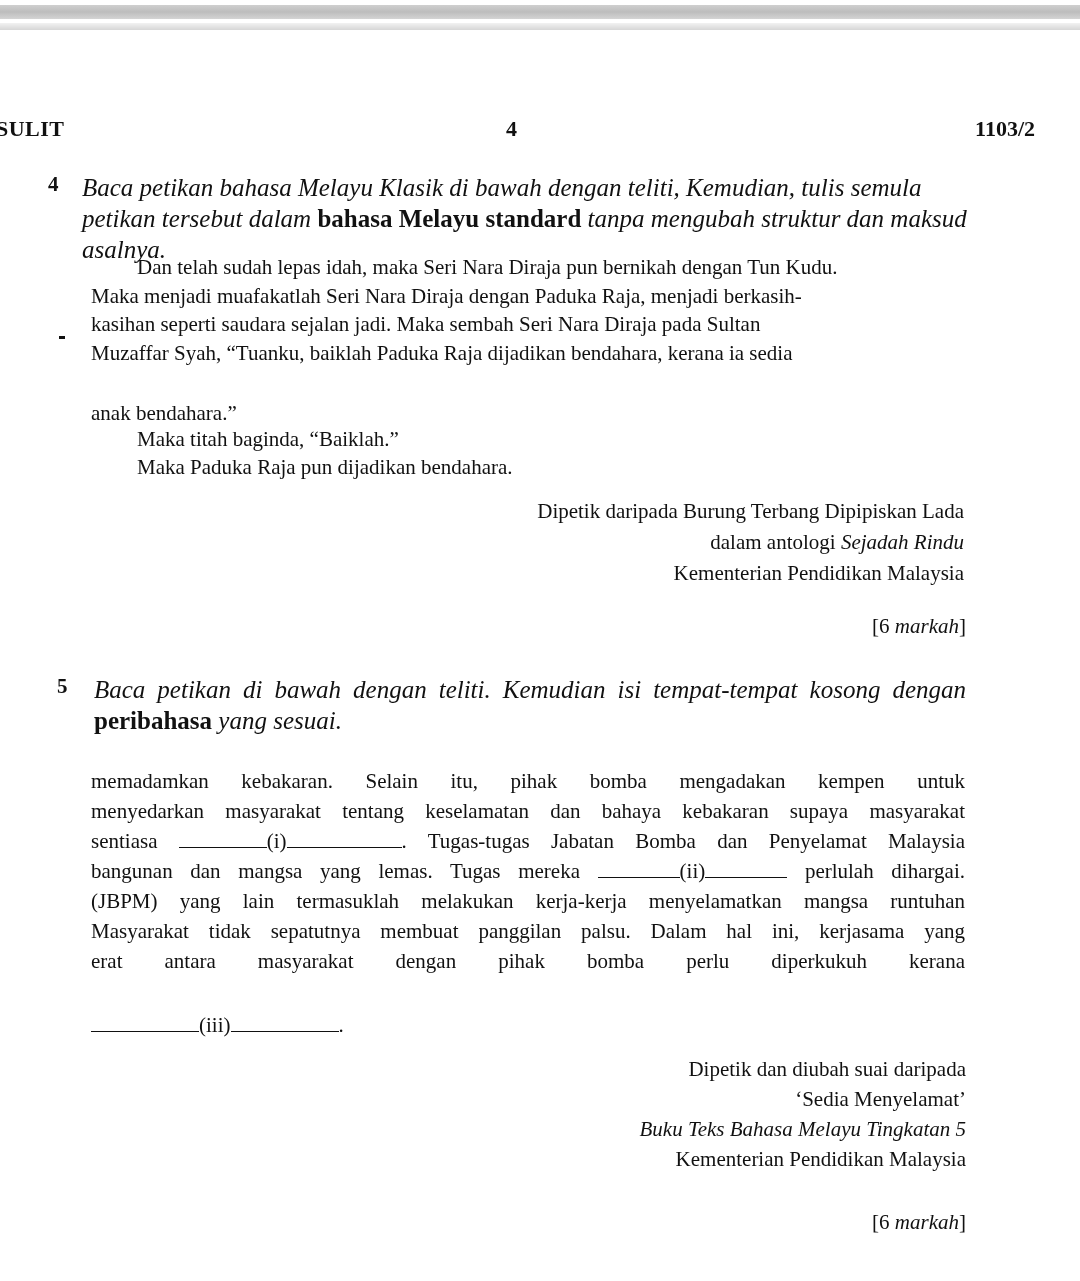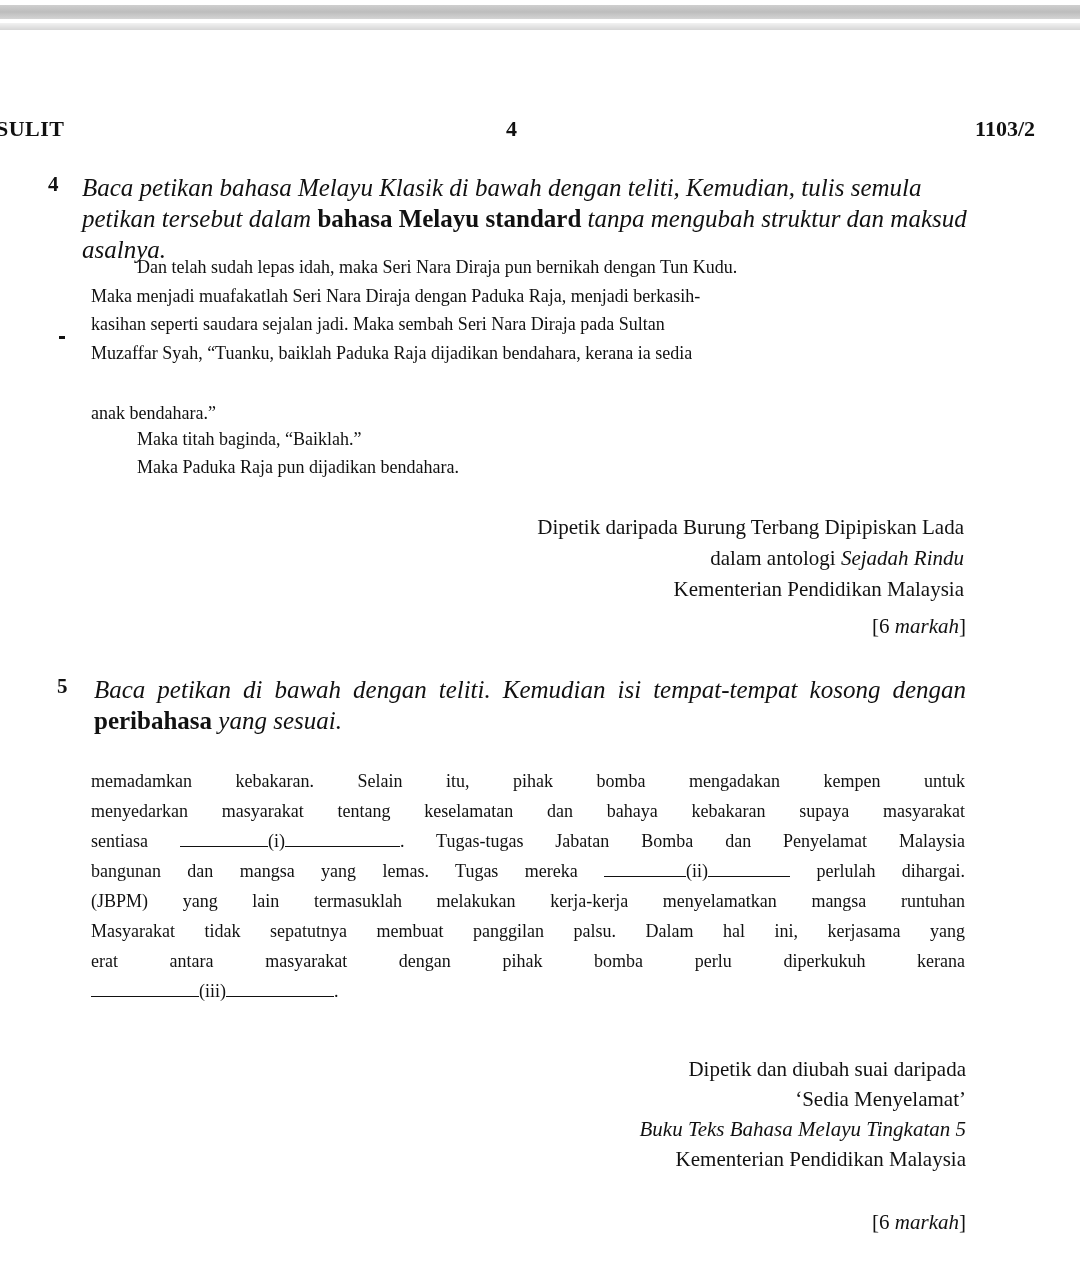"Dan telah sudah lepas idah," .para { font-size: 18px -> 21px }
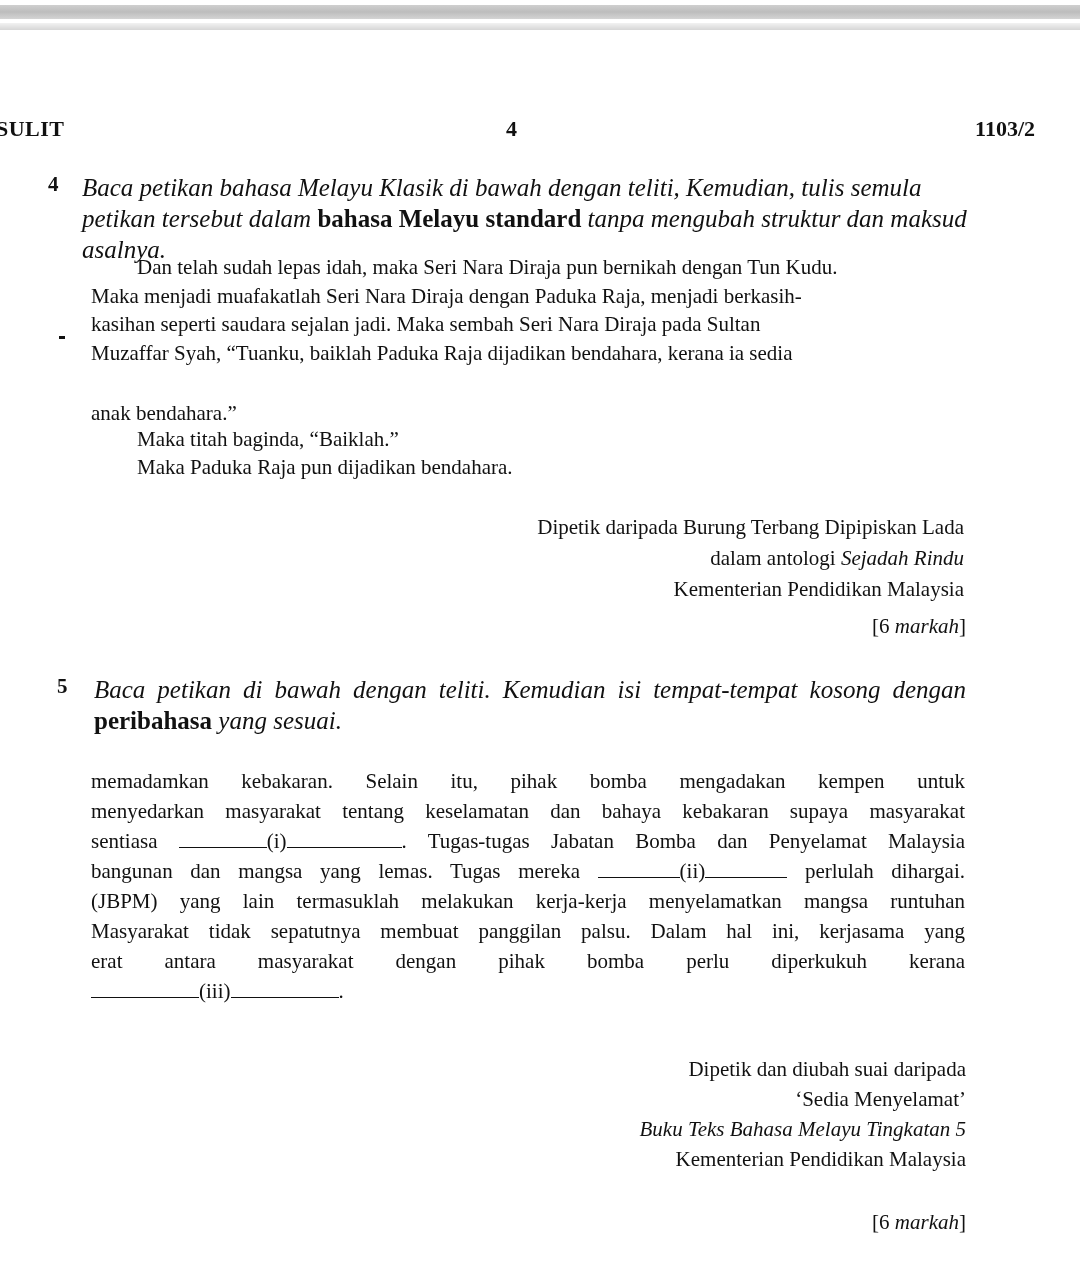"Dipetik daripada Burung Terbang" div.src { top: 512px -> 496px }
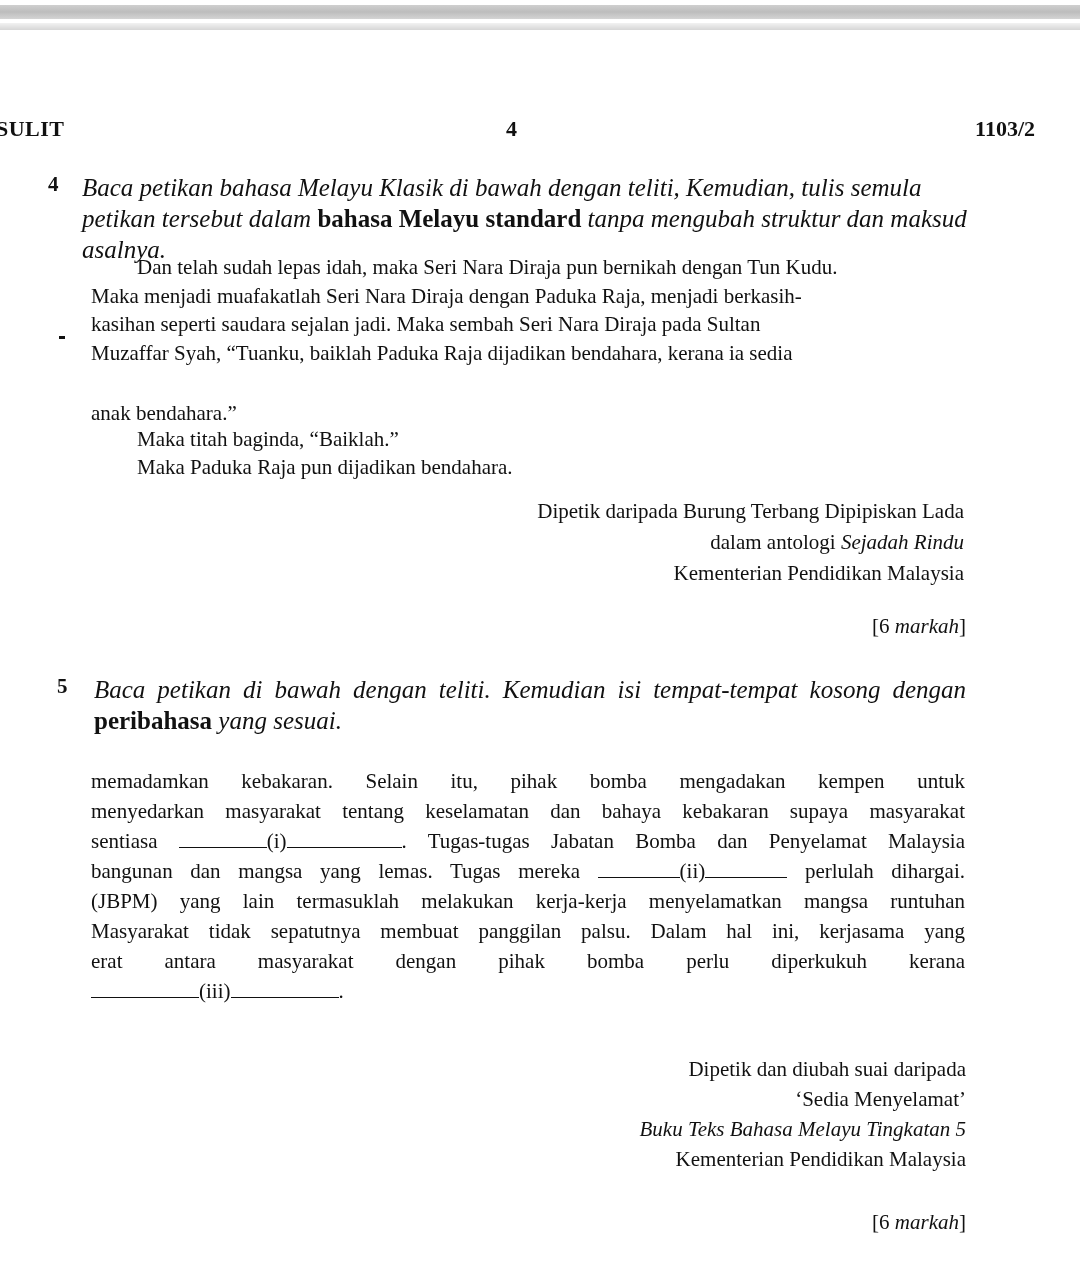"(iii) ." p { margin-top: none -> 34px }
